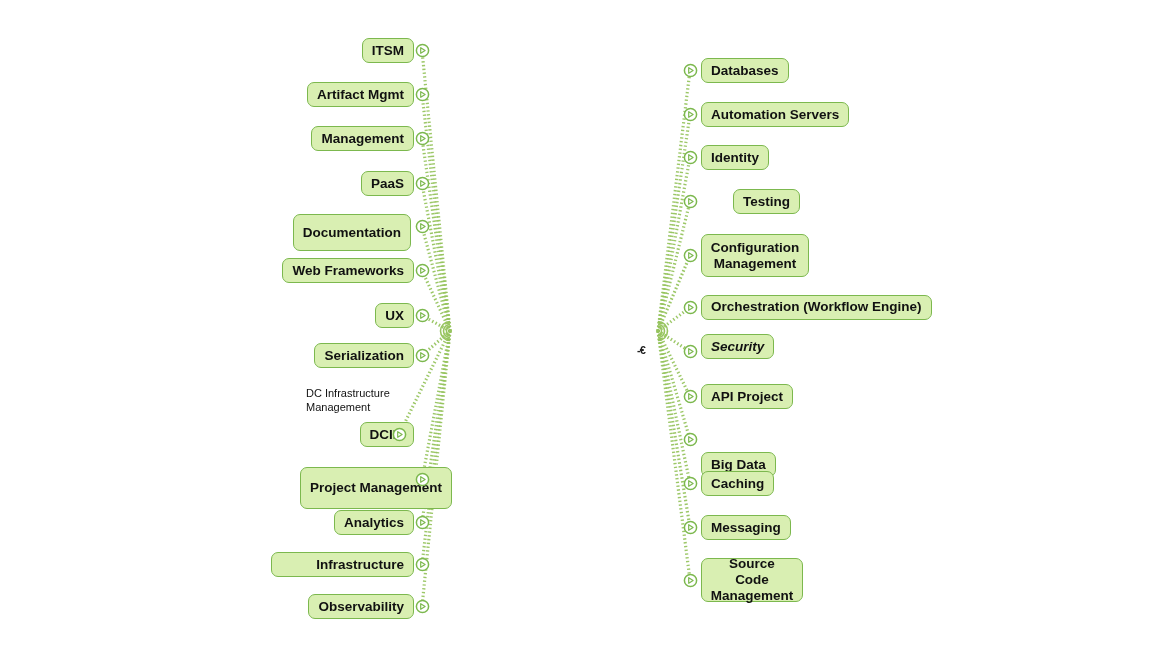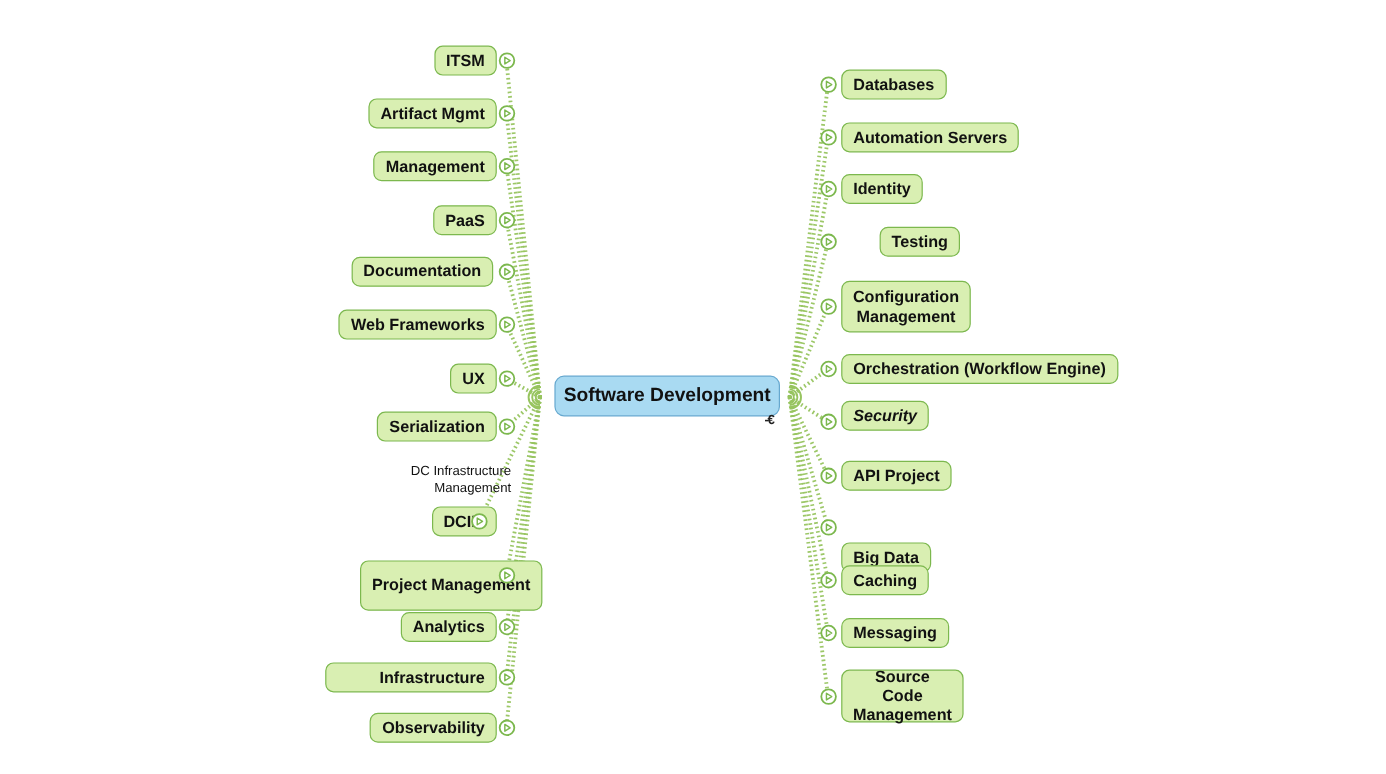"Documentation" div.branch-node { align-items: flex-end -> none; height: 25px -> 37px }
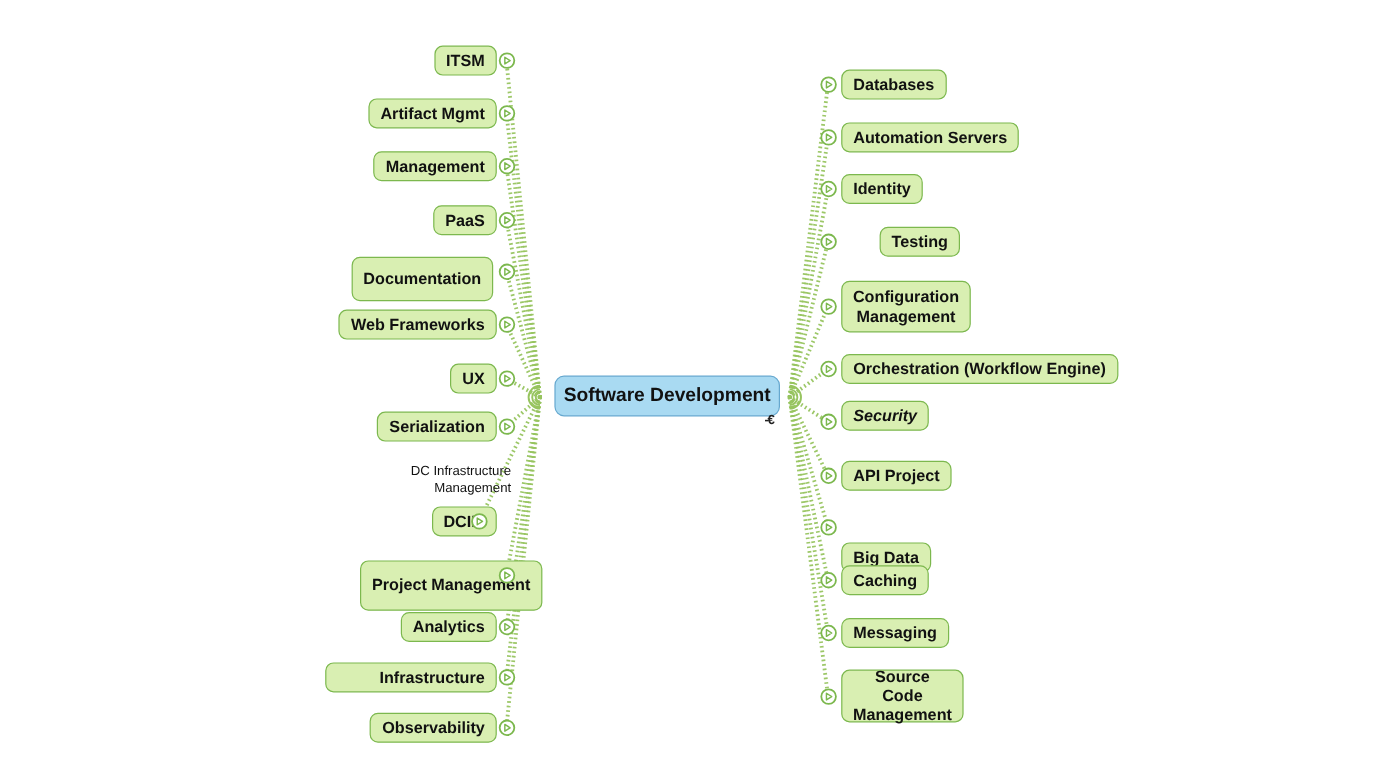"Orchestration (Workflow Engine)" div.branch-node { align-items: none -> flex-end }
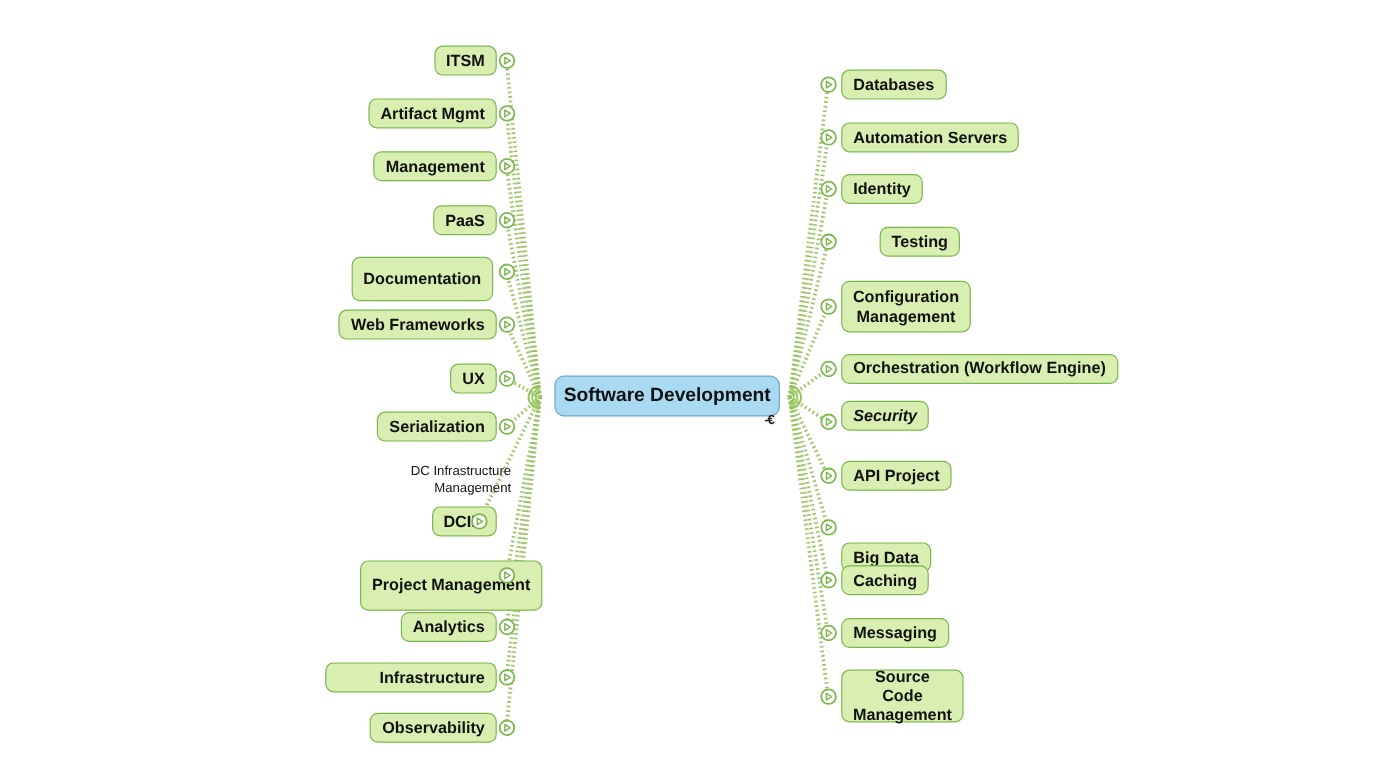"Software Development" div.central { html: <div> <span>Software Development</span> </div> -> none }
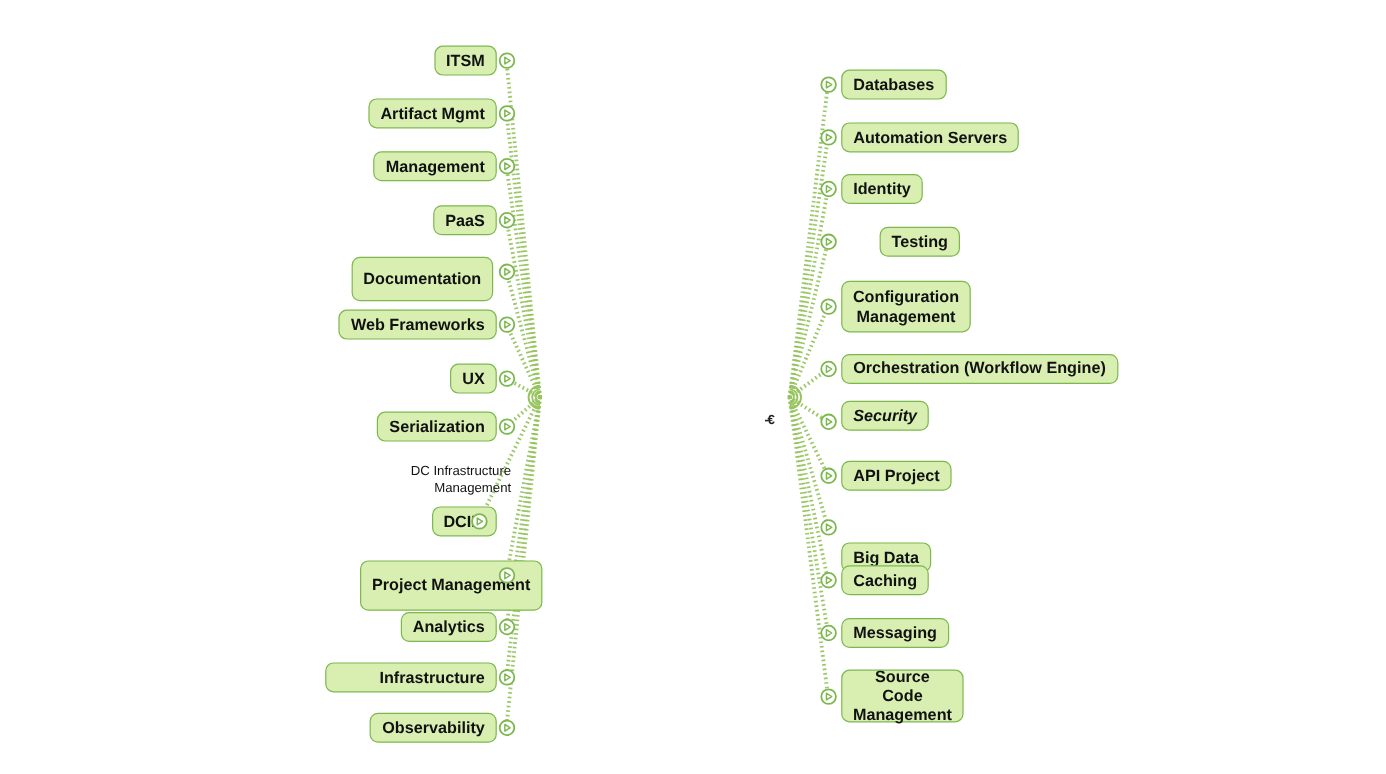"DC Infrastructure Management" .annotation { text-align: right -> left }
